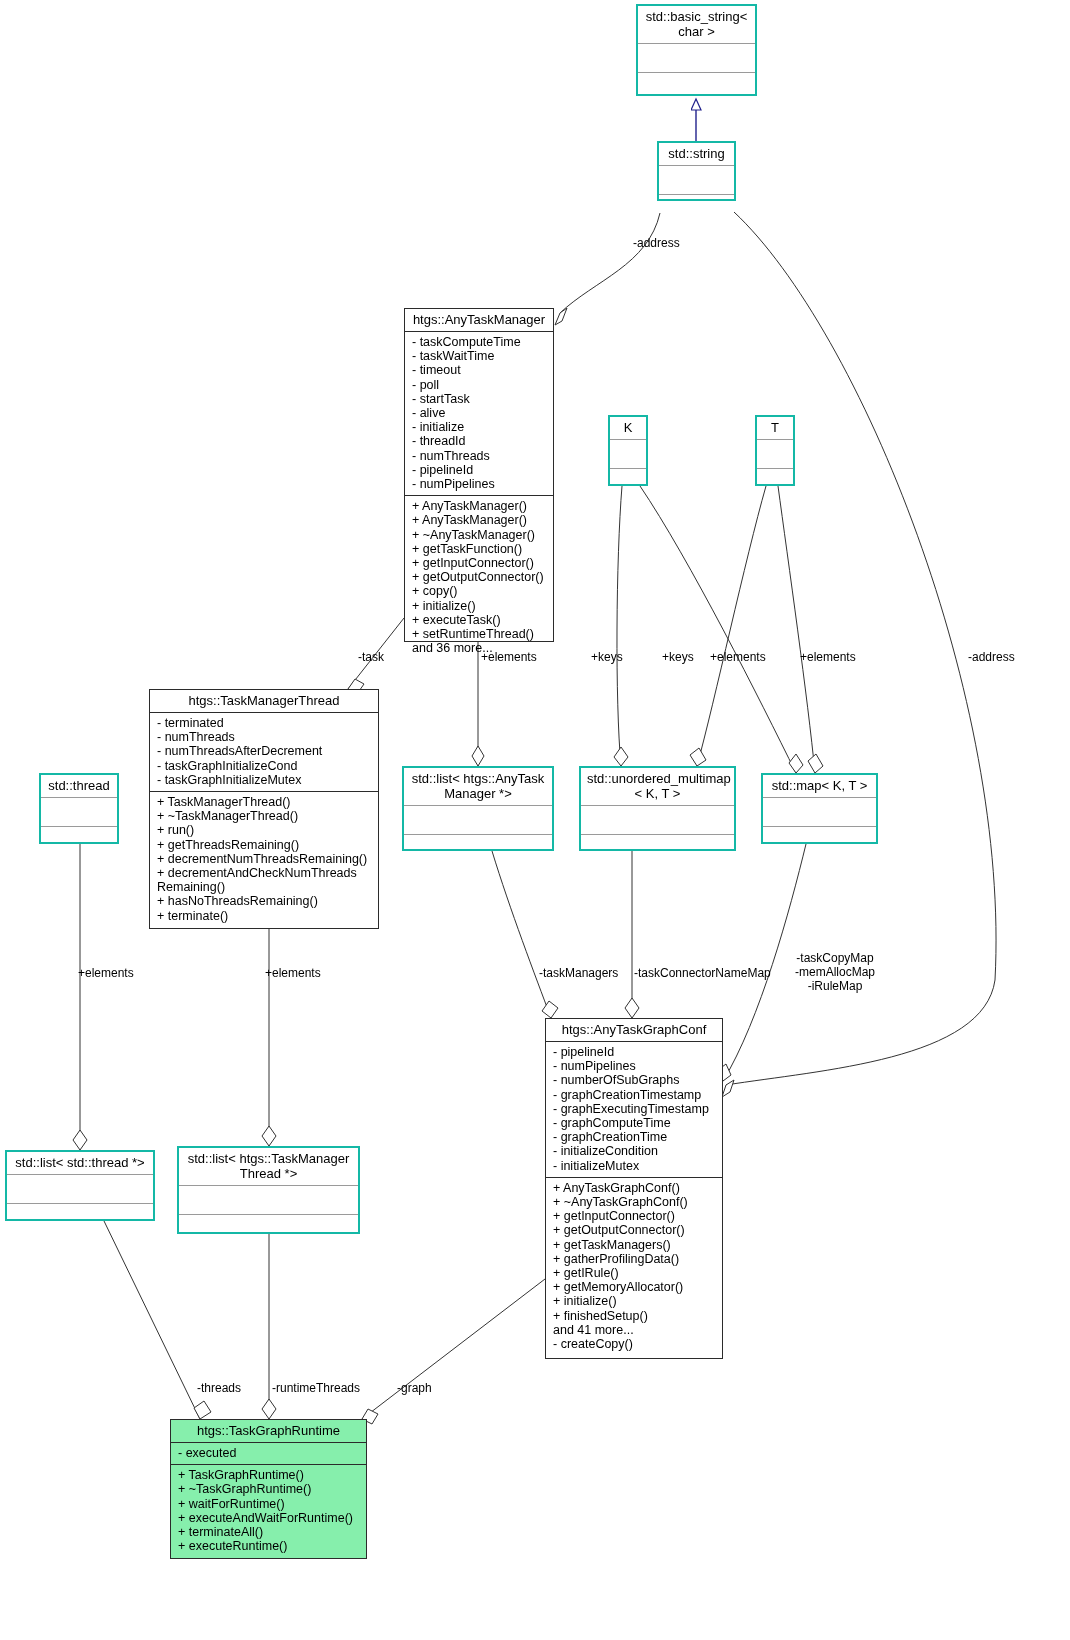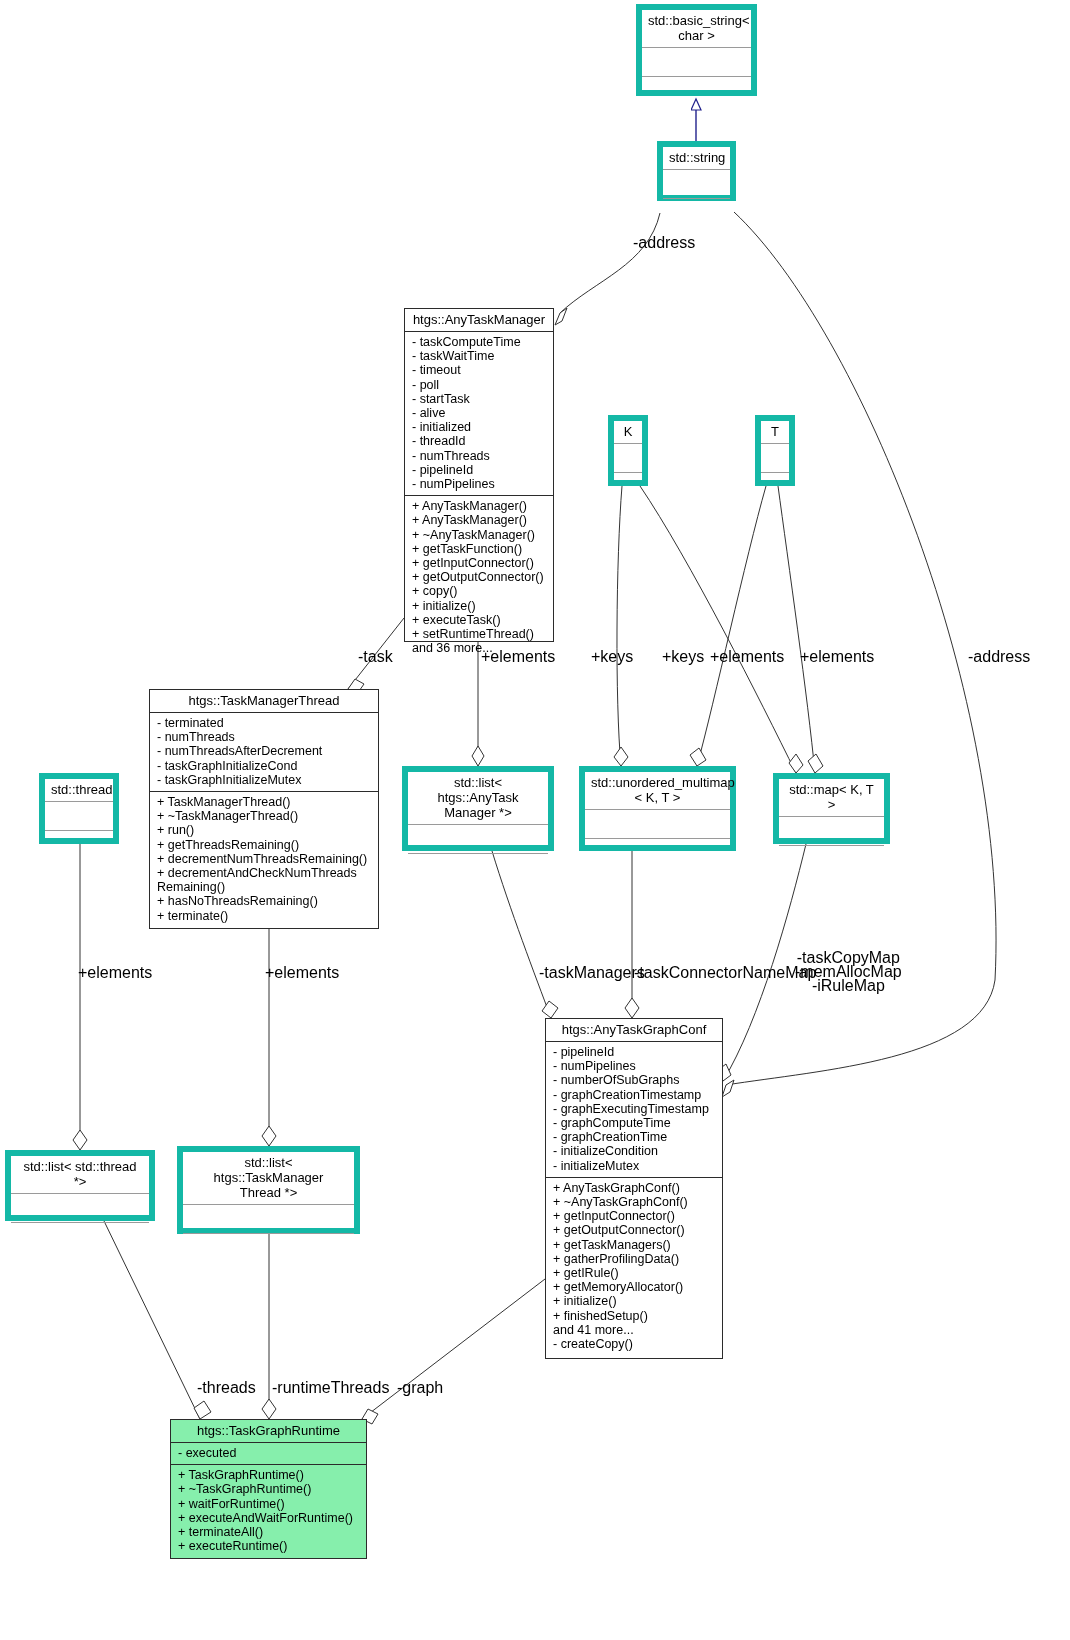"std::basic_string<" .node { border: 6px solid #14b8a6 -> 2px solid #14b8a6 }
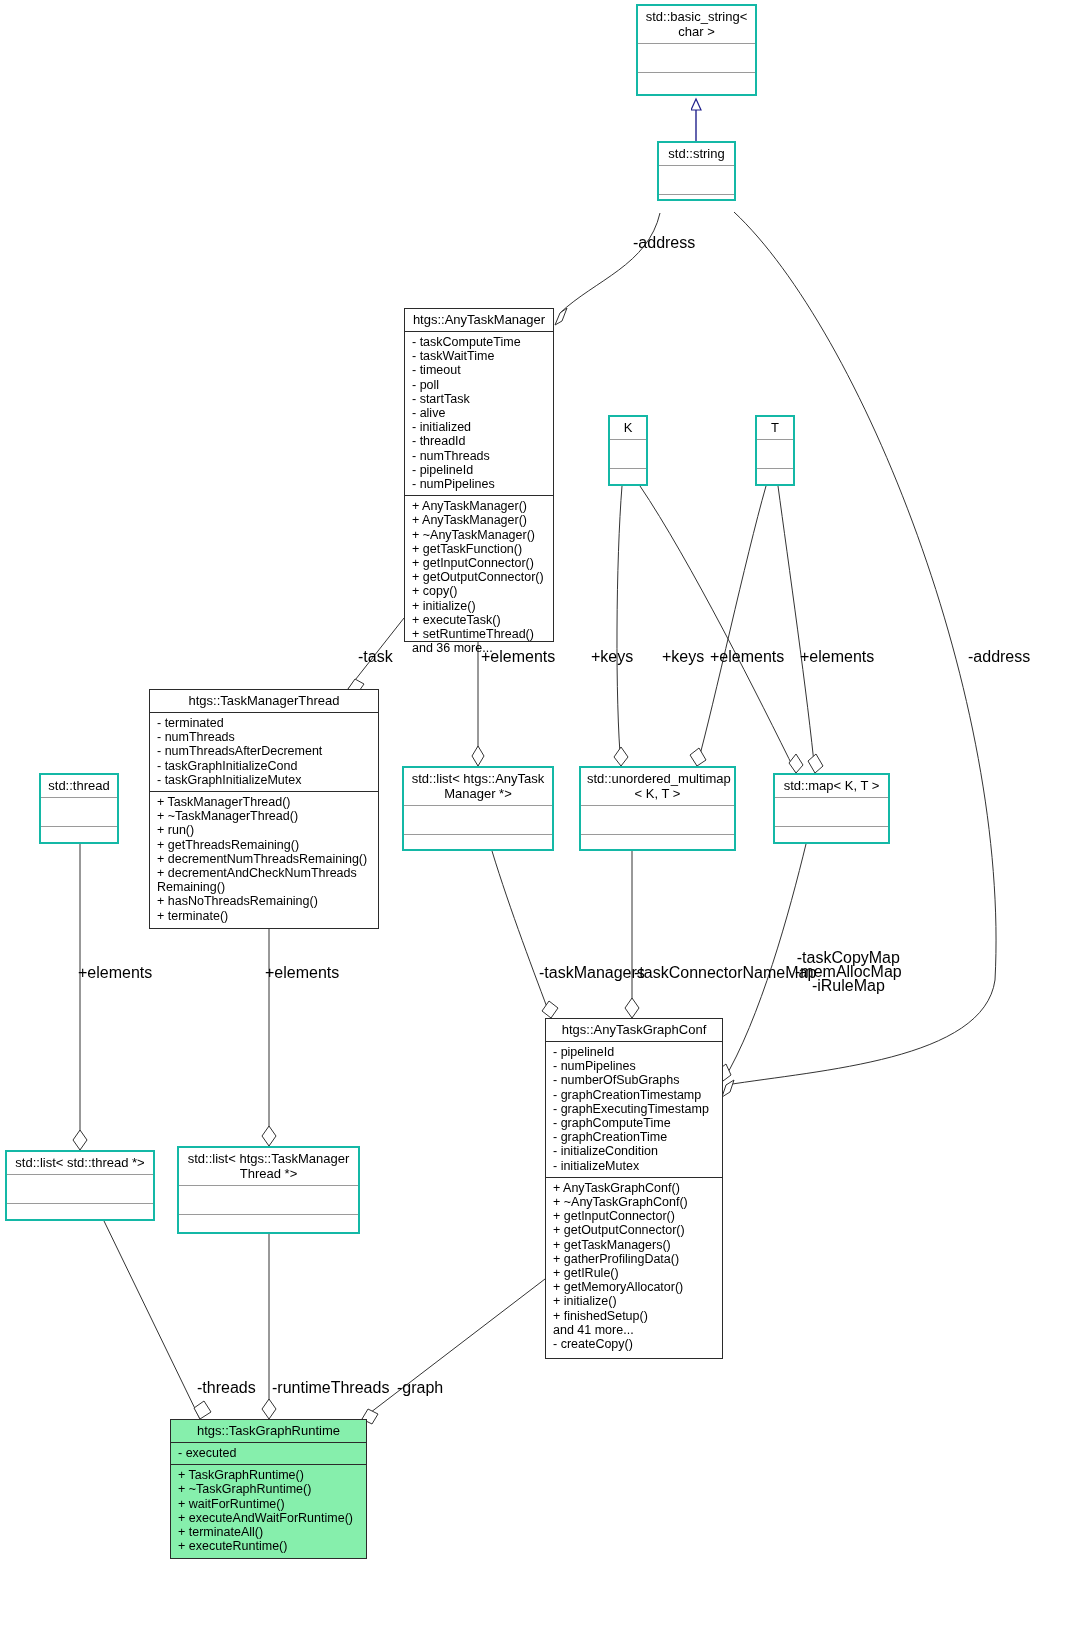"-address" .elabel { font-size: 16px -> 12px }
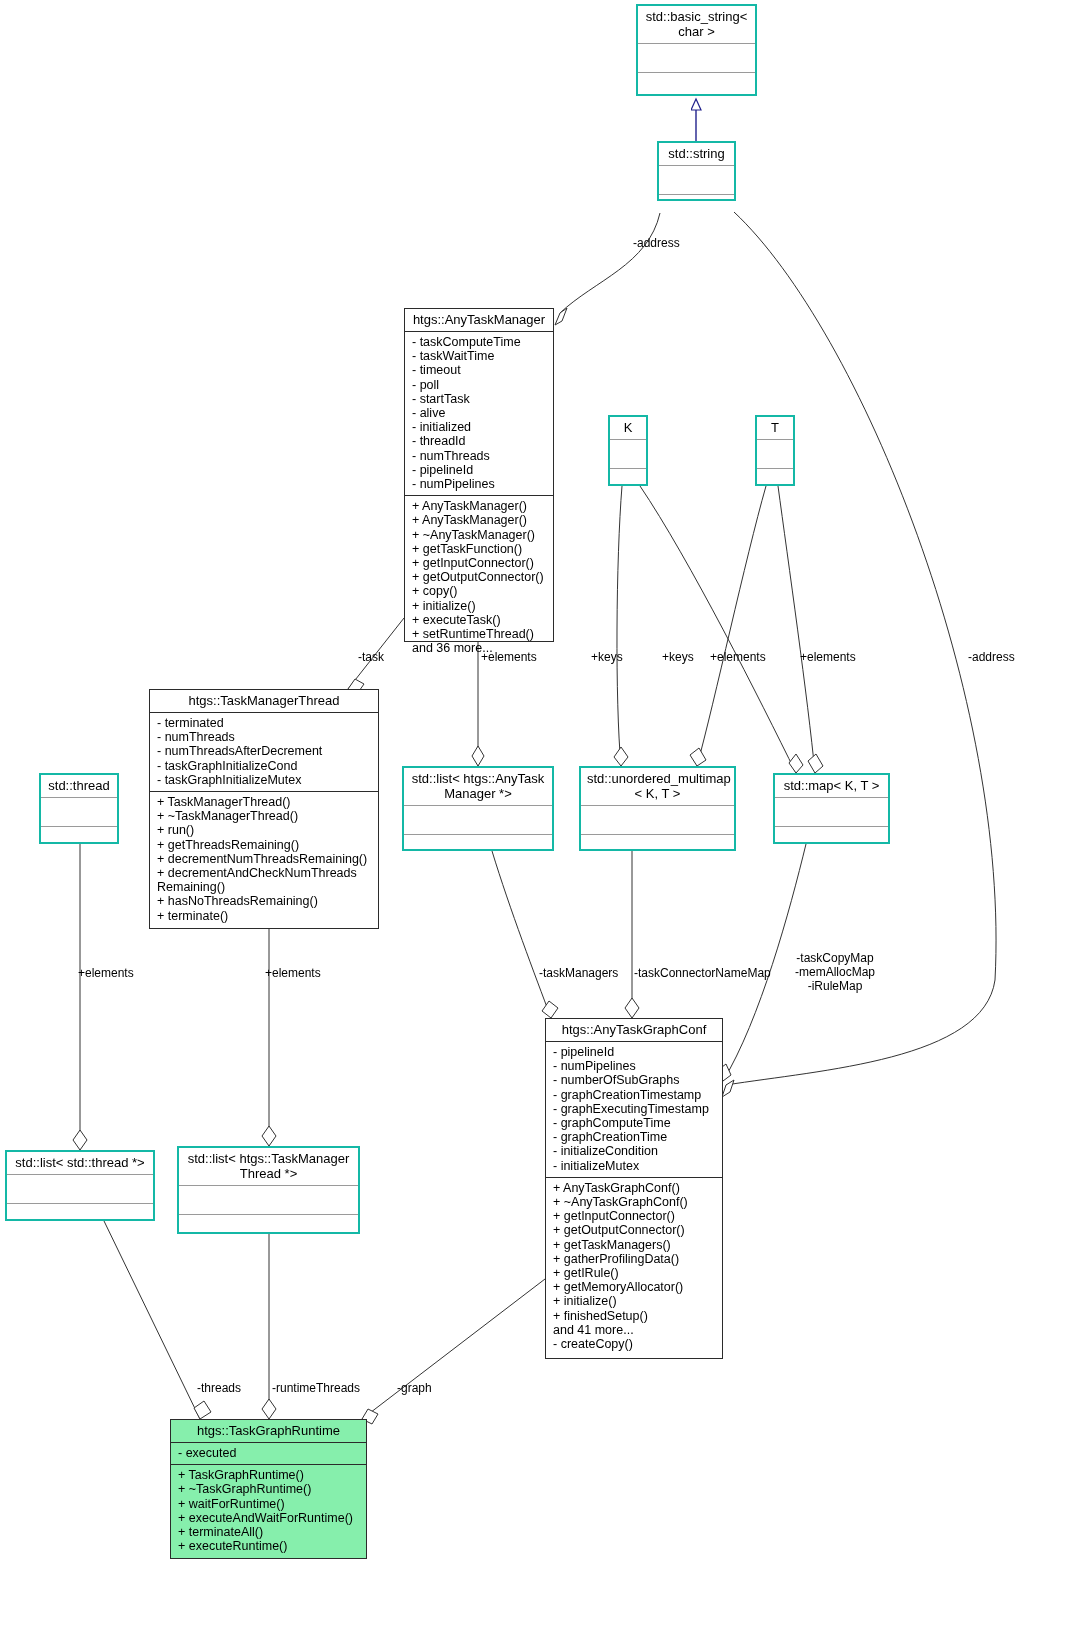"- initialized" div { text: initialized -> initialize }
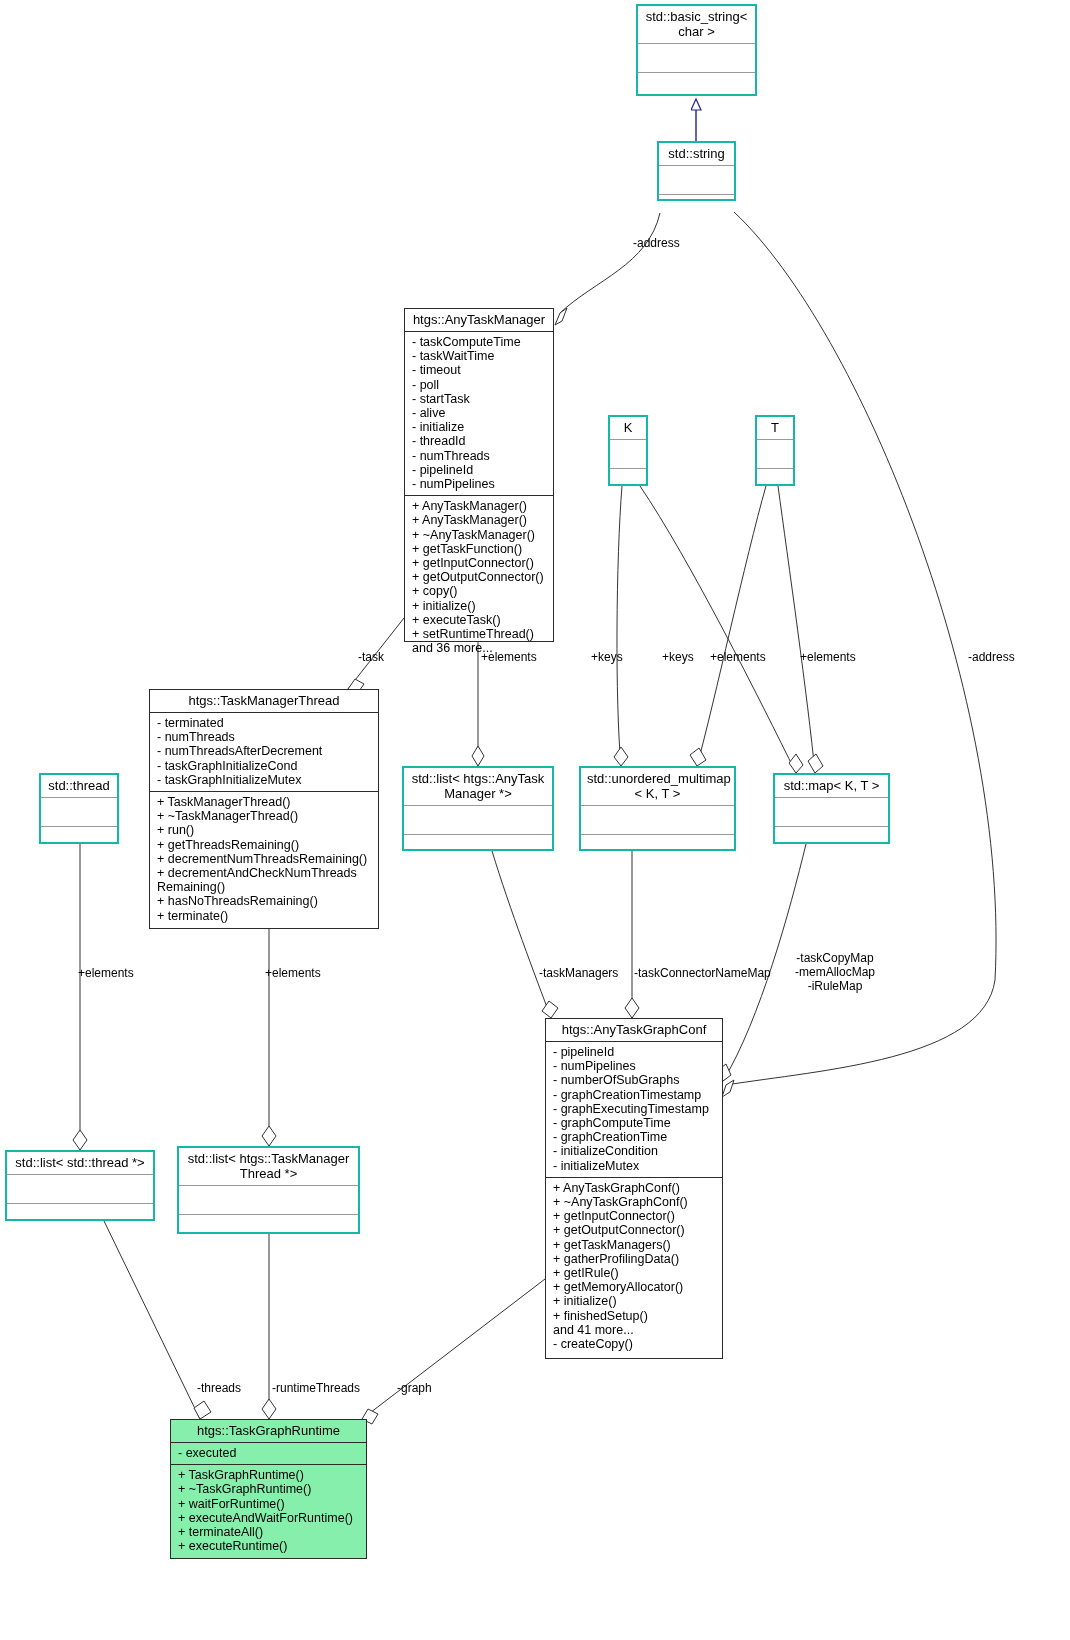"std::map< K, T >" div.node { margin-left: 12px -> none }
